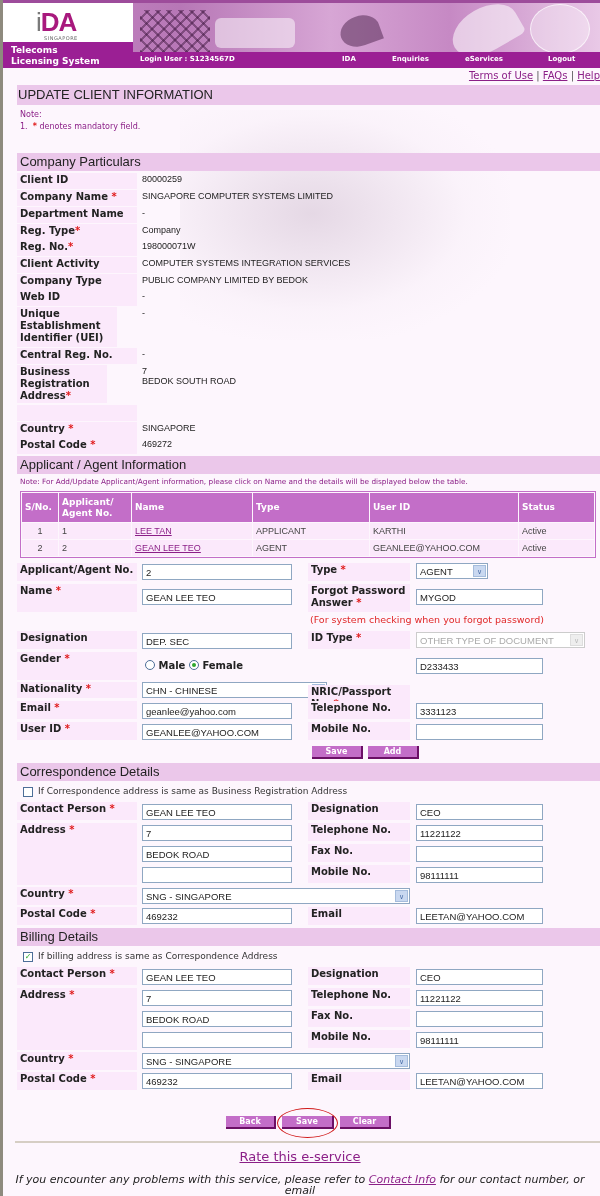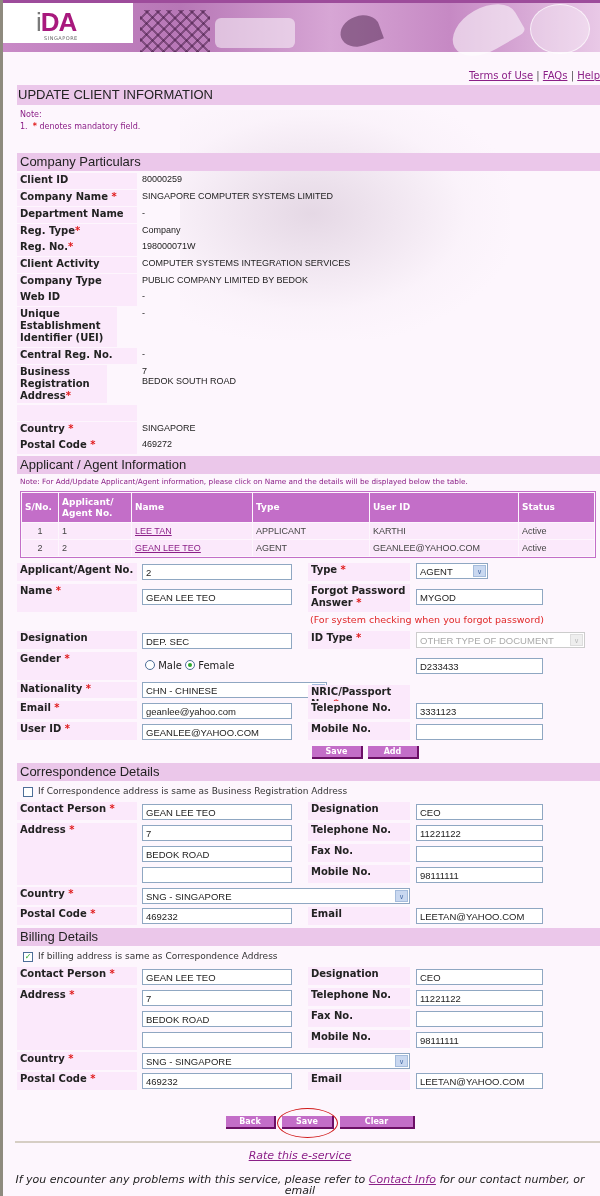"Telecoms" div.navbar { html: none -> <div> <div> <div> <div>Telecoms</div> <div>Licensing System</div> </div> </div> <div></div> <span>Login User : S1234567D</span> <a>IDA</a> <a>Enquiries</a> <a>eServices</a> <a>Logout</a> </div> }
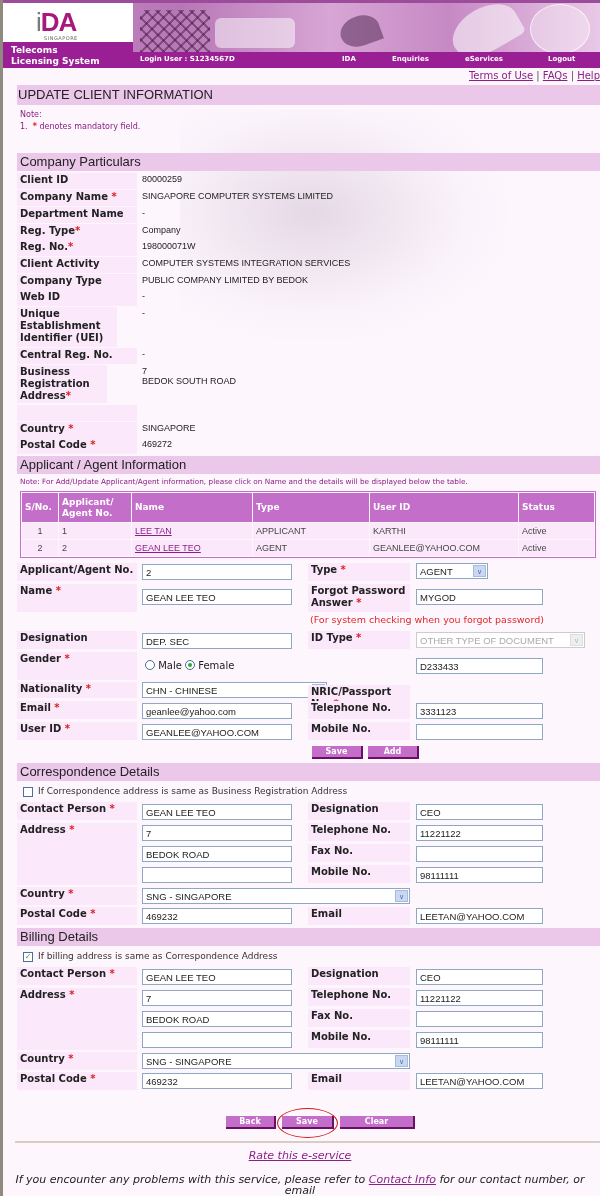"Male Female" div { font-weight: normal -> bold }
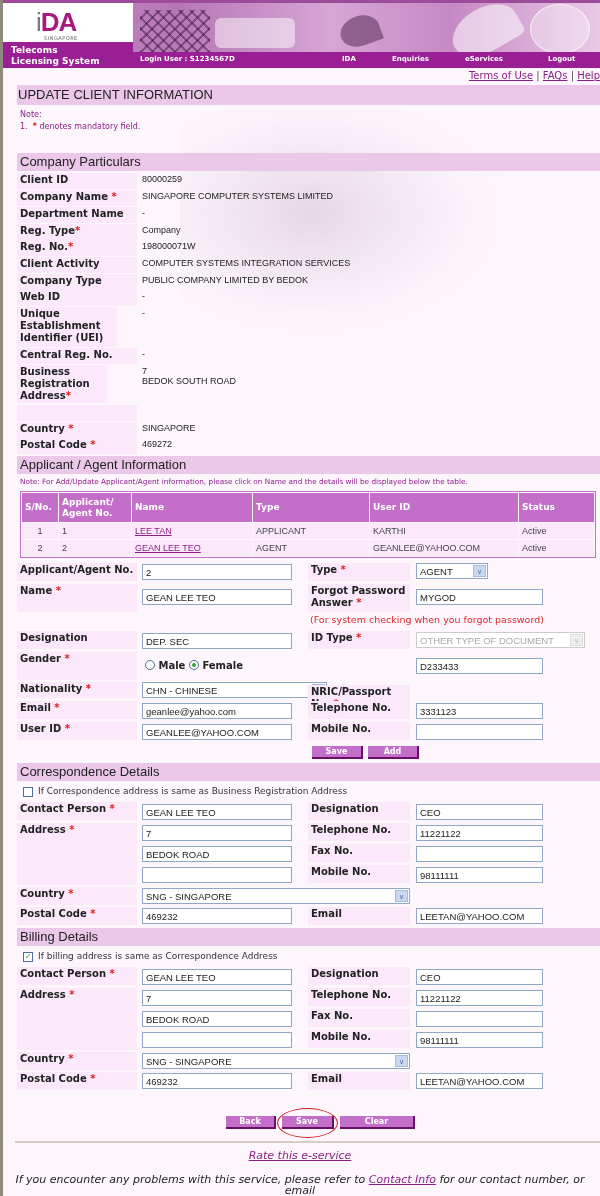"Clear" div.btn { width: 75px -> 51px }
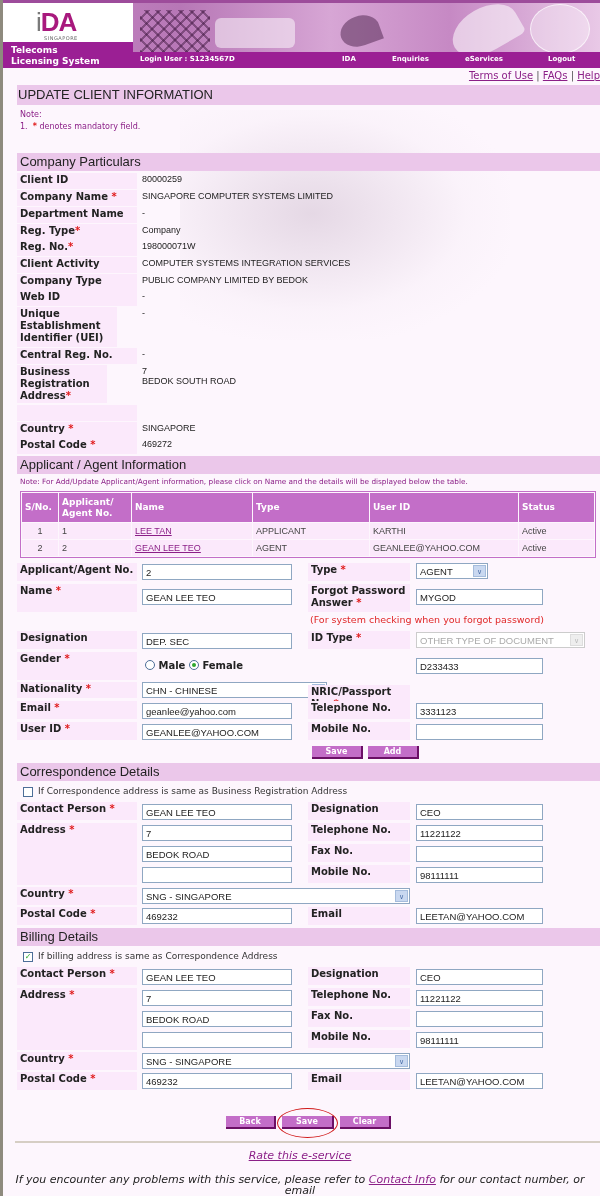"Rate this e-service" .rate { font-size: 11px -> 13px; font-style: italic -> none }
